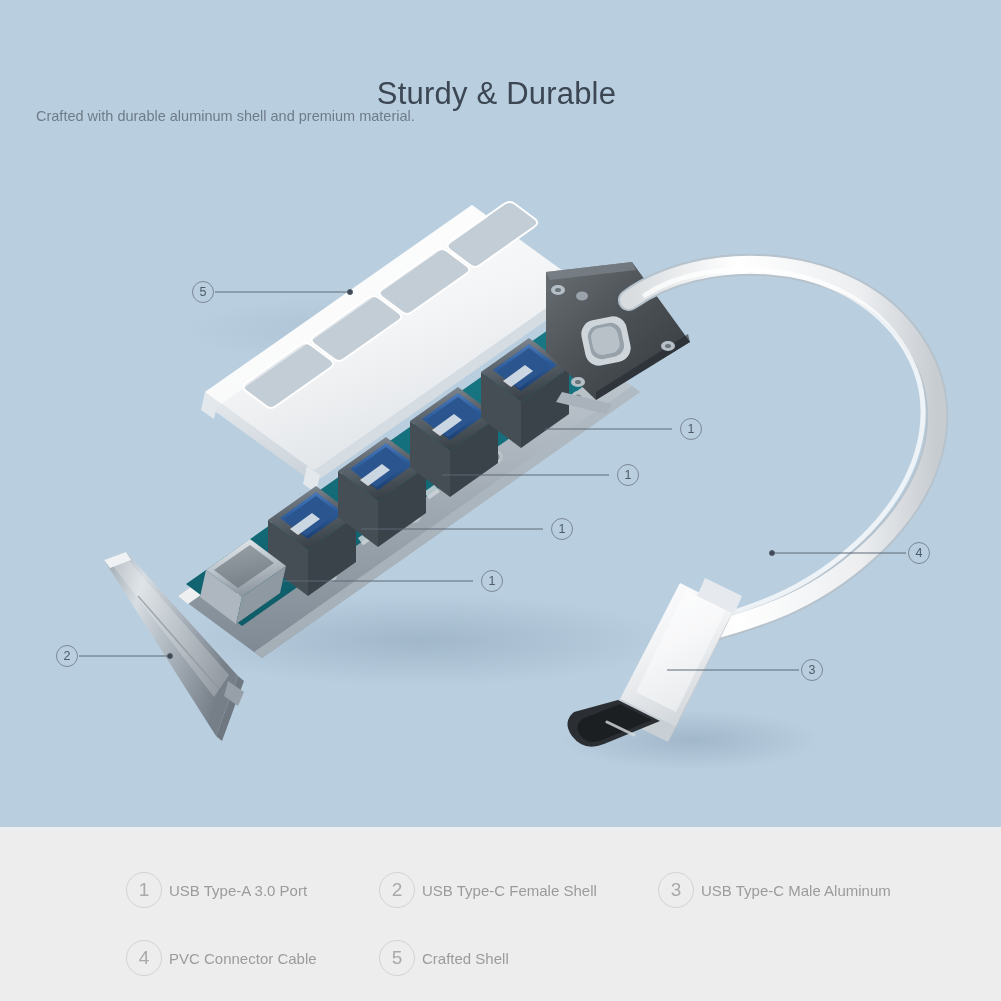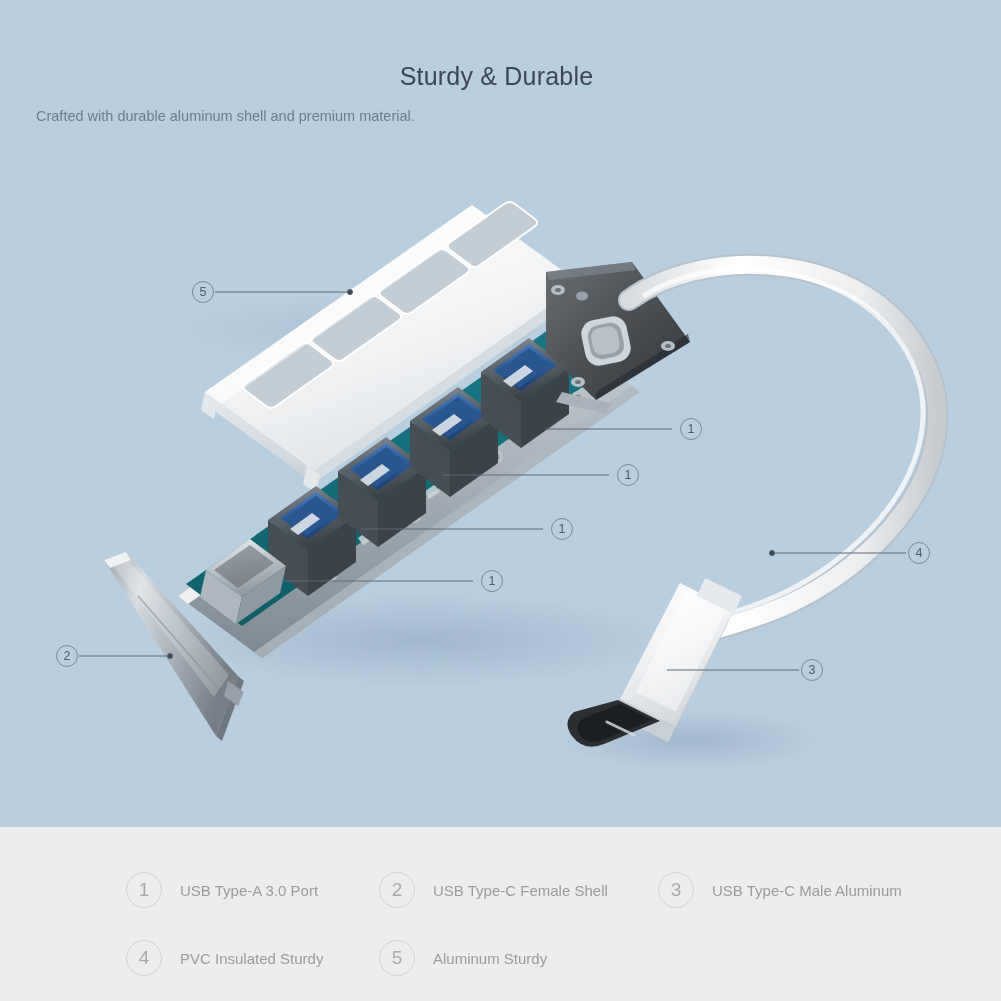"Sturdy & Durable" .hero-title { font-size: 25px -> 31px; top: 62px -> 76px }
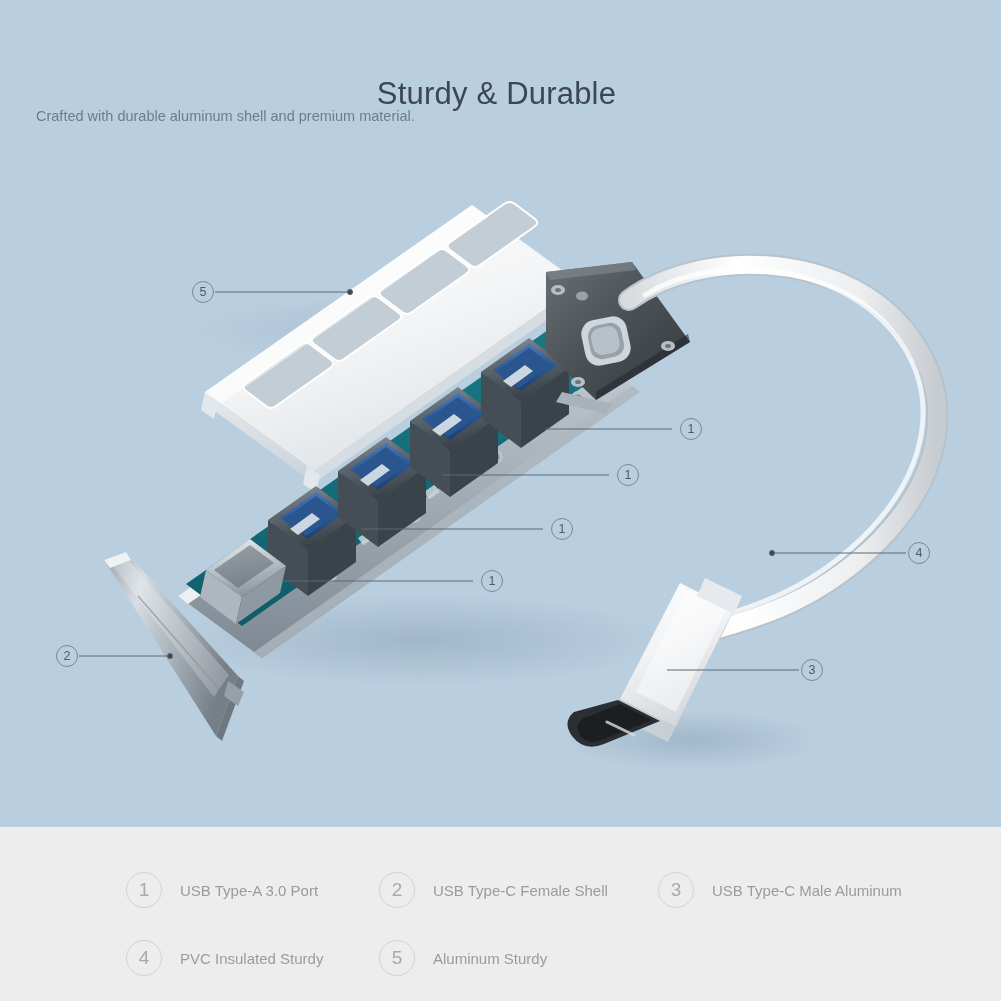"USB Type-A 3.0 Port" .legend-label { margin-left: 18px -> 7px }
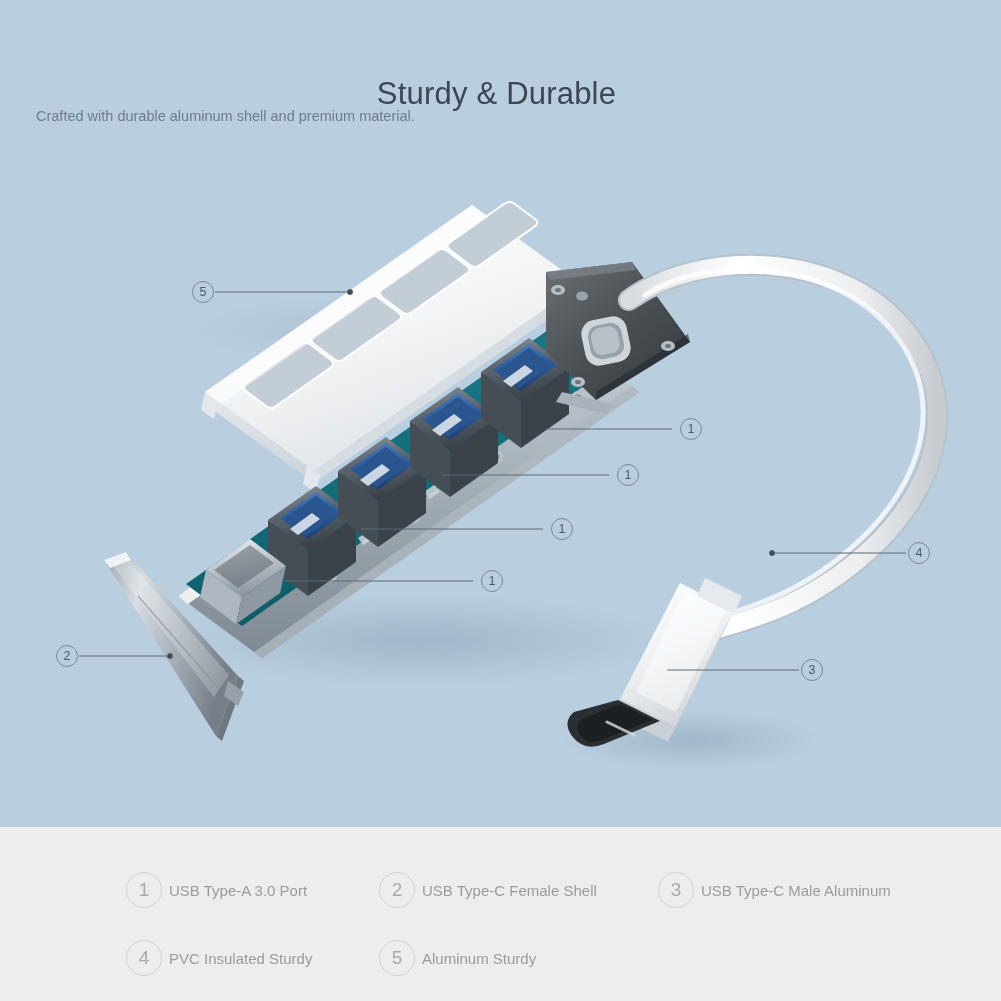"PVC Insulated Sturdy" div.legend-label { text: Insulated Sturdy -> Connector Cable }
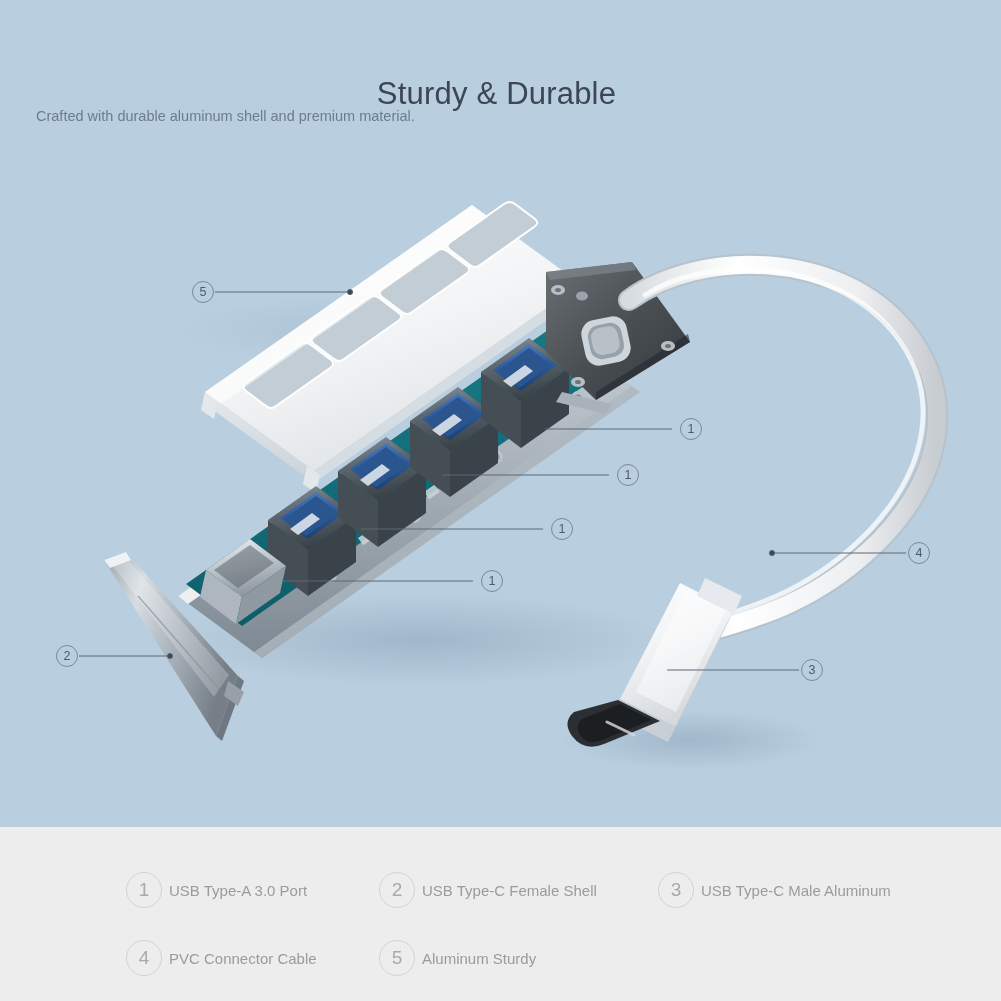"Aluminum Sturdy" div.legend-label { text: Aluminum Sturdy -> Crafted Shell }
